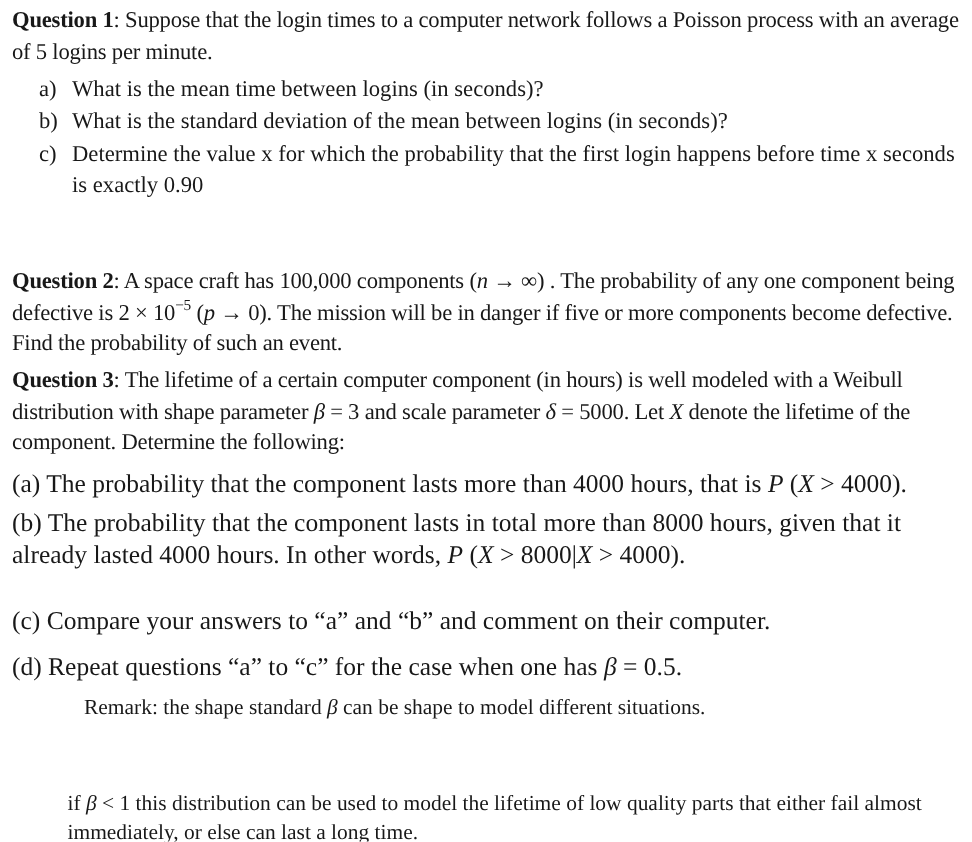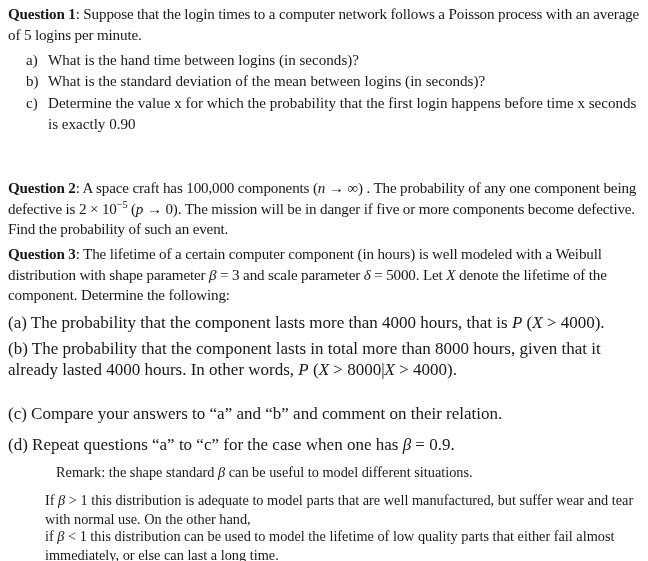"What is the hand time" span { text: hand -> mean }
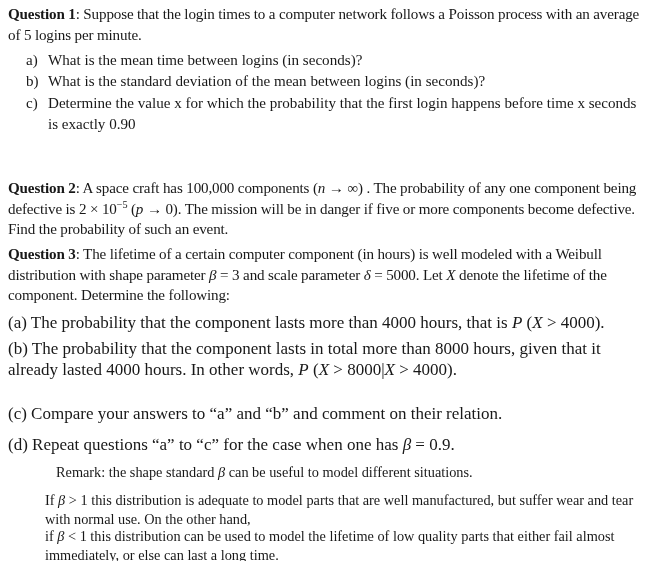"(c) Compare your answers to" div.qitem { text: relation -> computer }
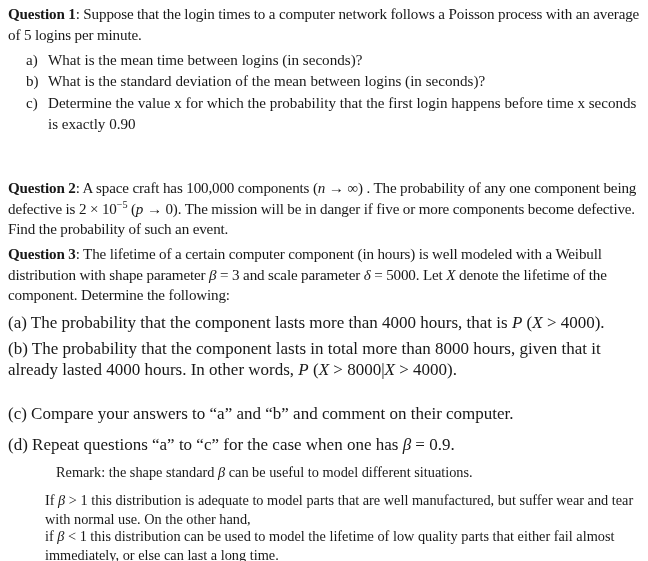"= 0.9." span { text: 0.9 -> 0.5 }
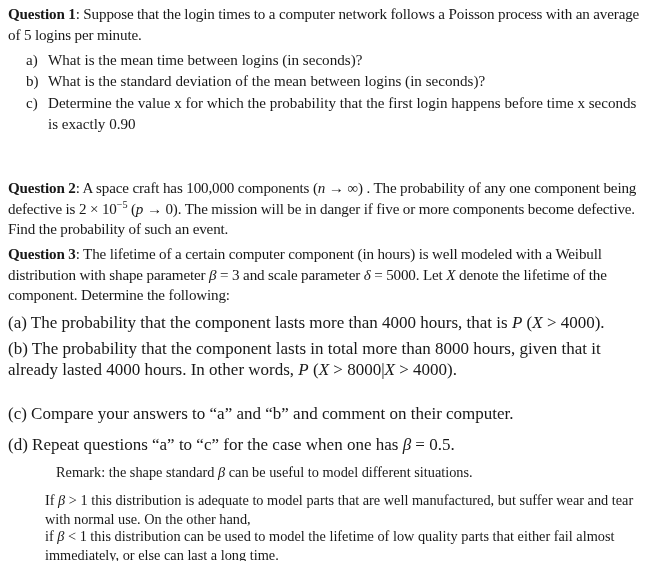"can be useful to model" span { text: useful -> shape }
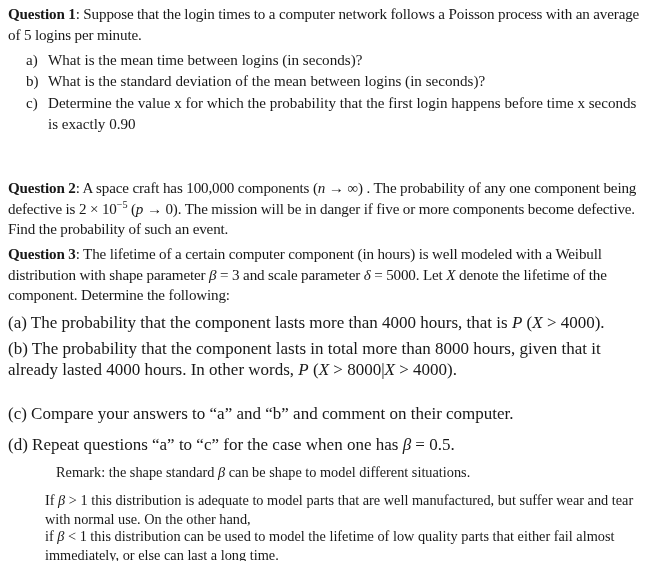"If β > 1 this" div.remark-body { html: <div> <span>If </span><span>β</span><span> &gt; 1 this distribution is adequate to model parts that are well manufactured, but suffer wear and tear with normal use. On the other hand,</span> </div> -> none }
